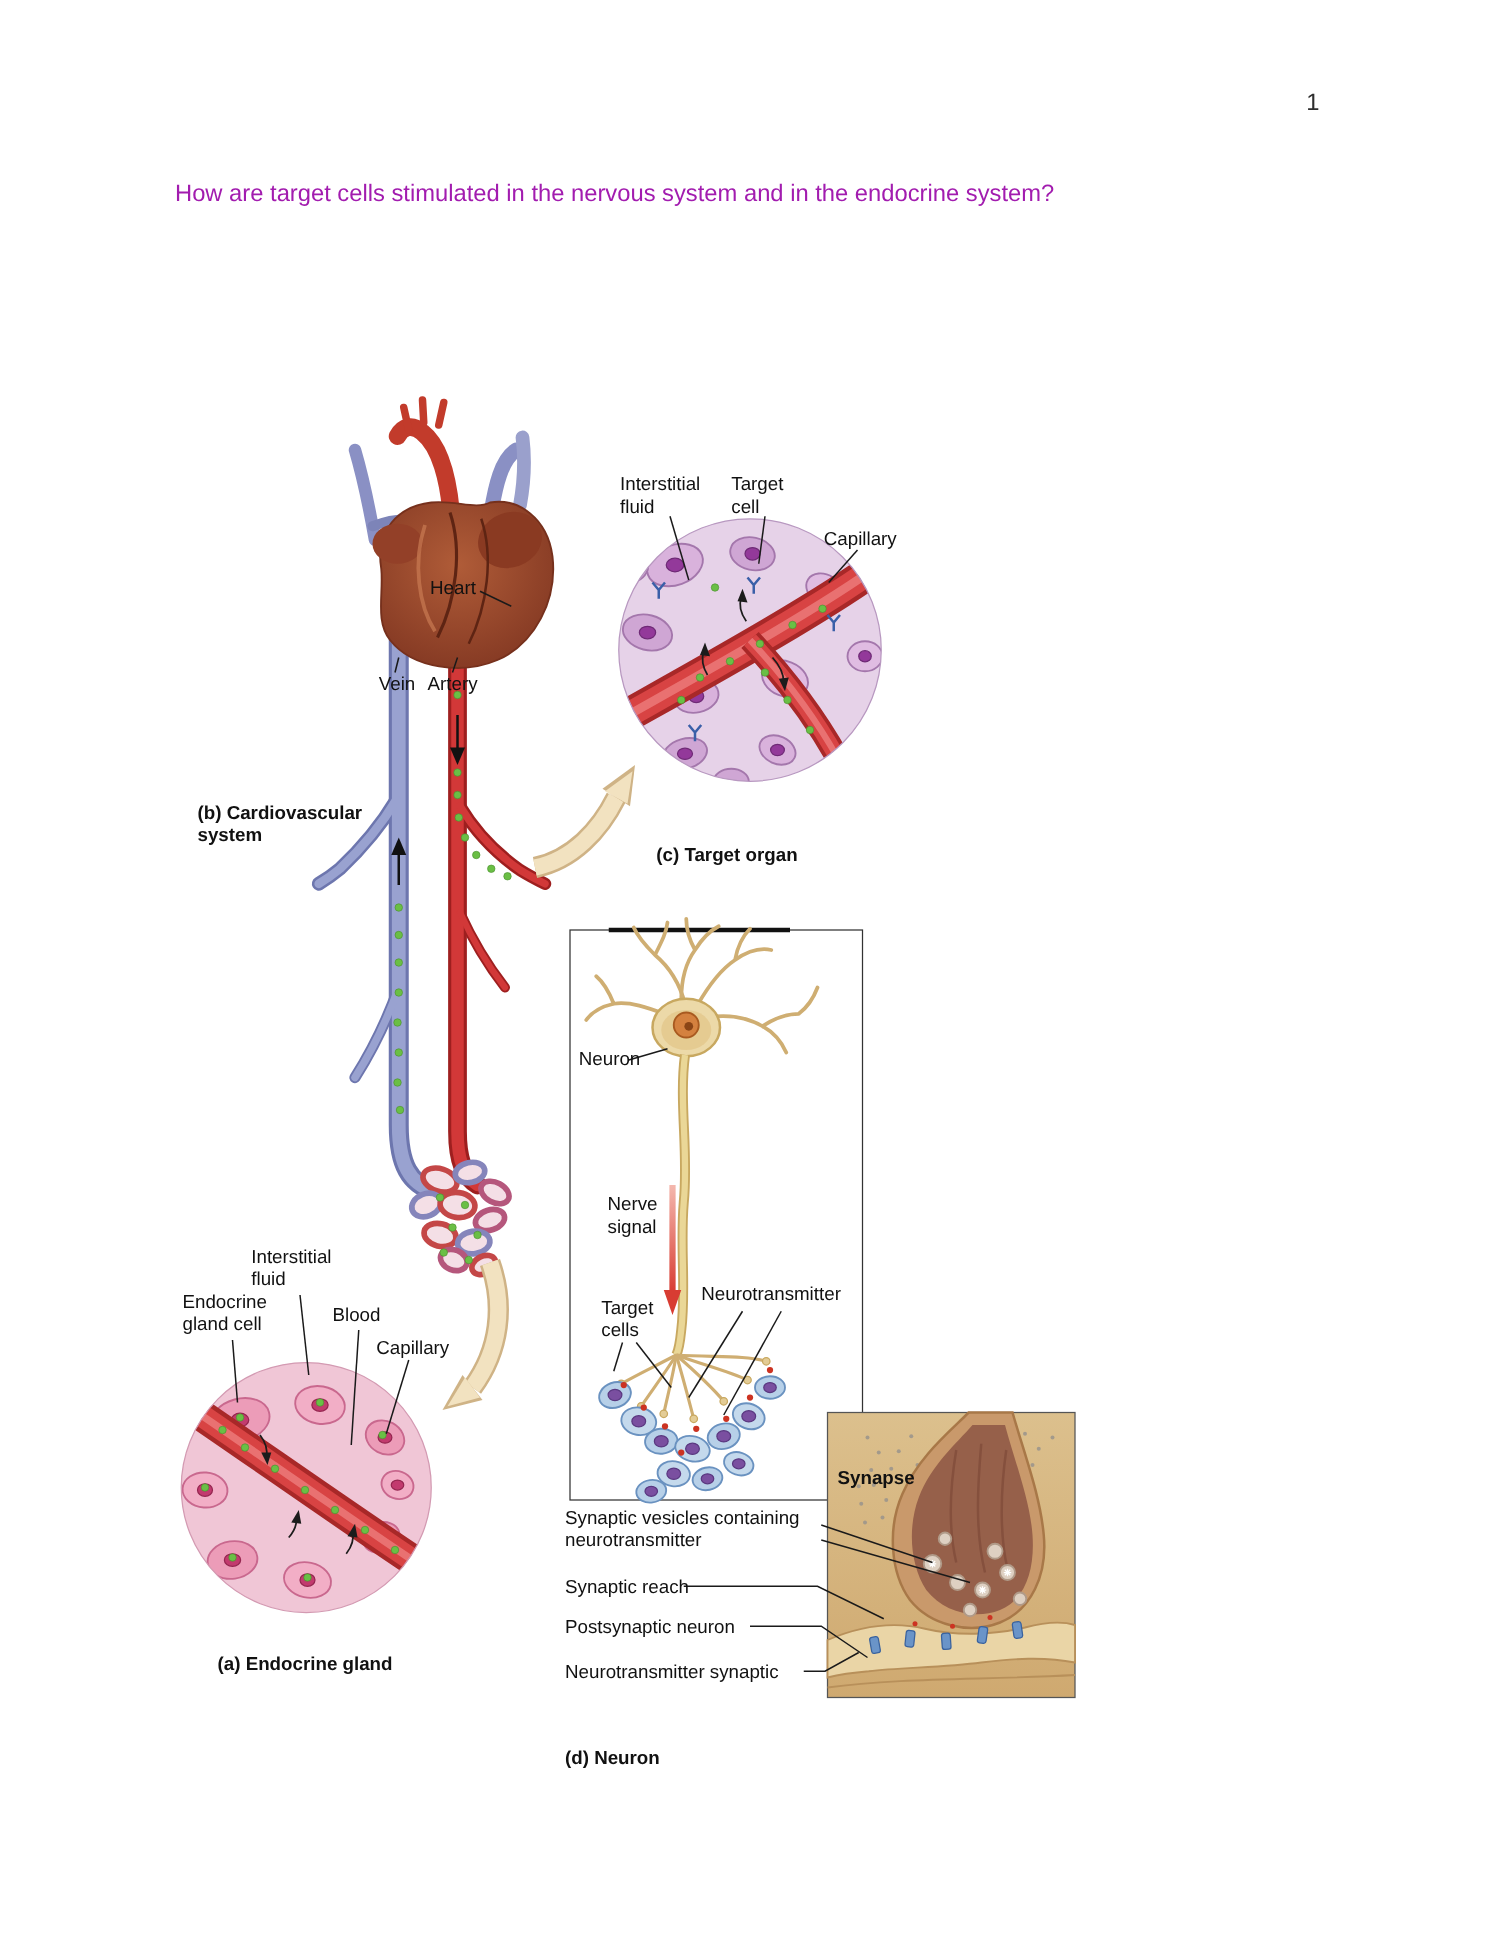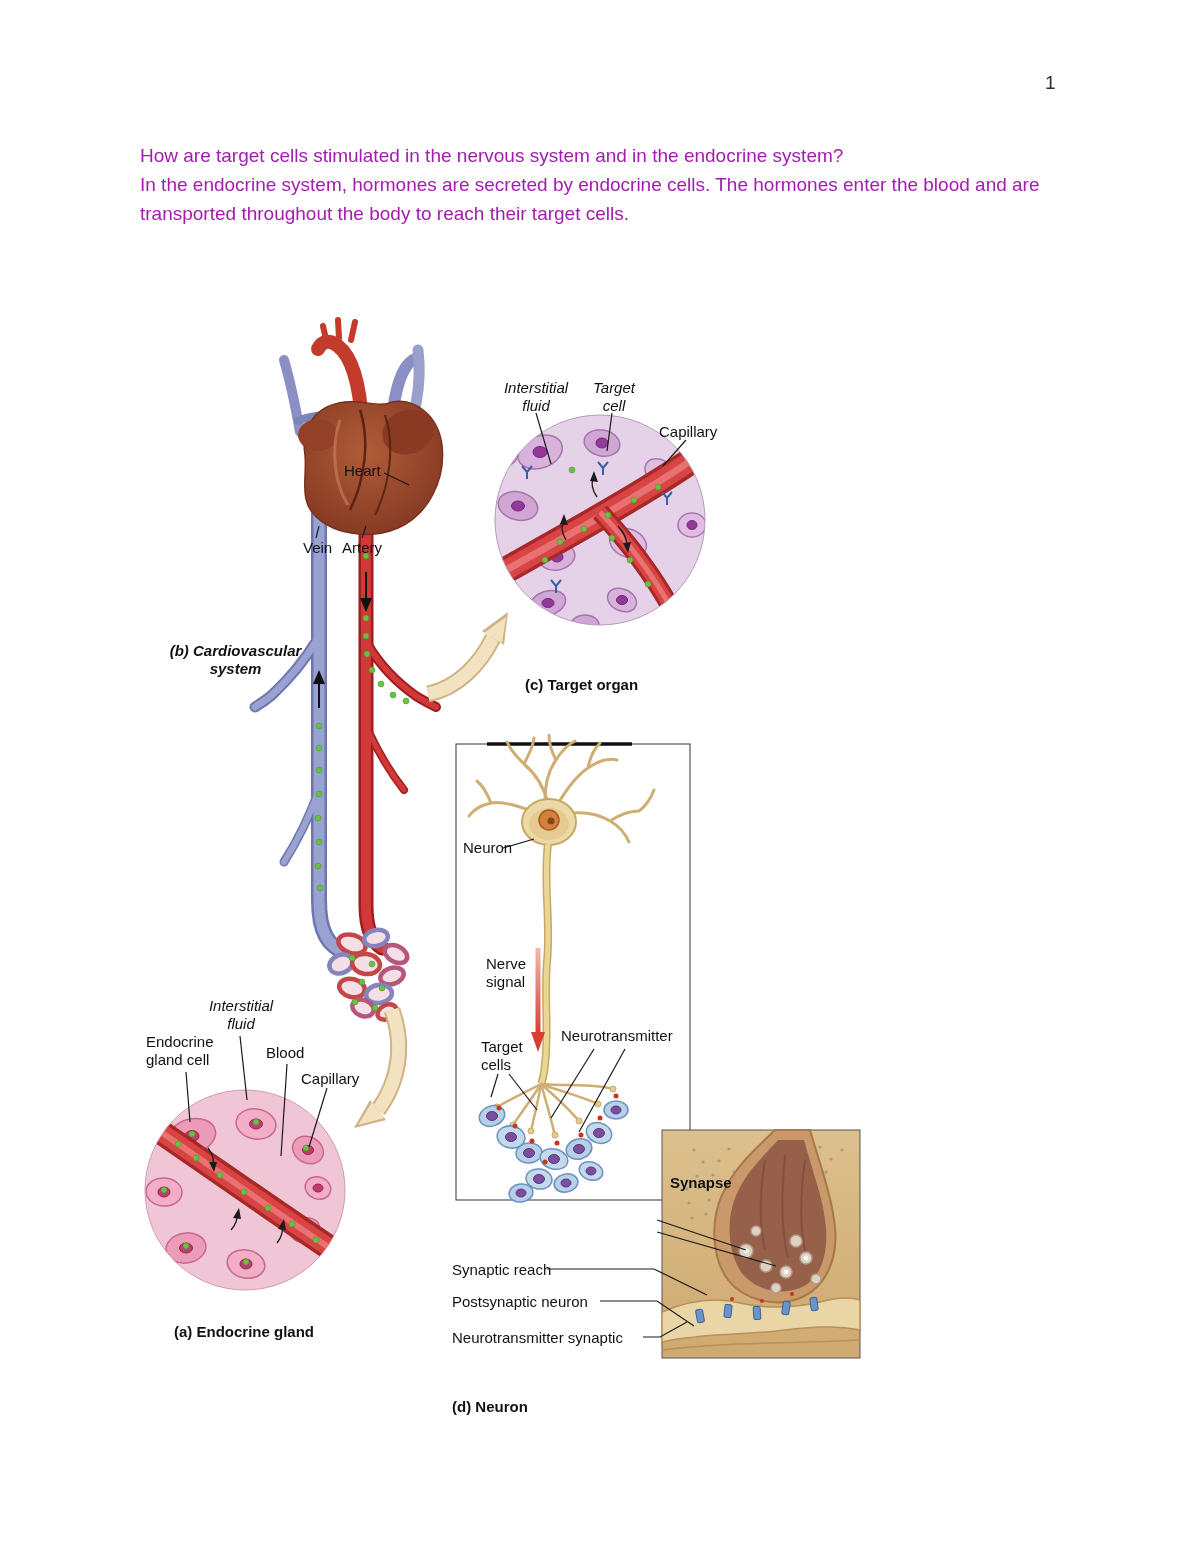"In the endocrine system, hormones" p { html: <p>In the endocrine system, hormones are secreted by endocrine cells. The hormones enter the blood and are transported throughout the body to reach their target cells.</p> -> none }
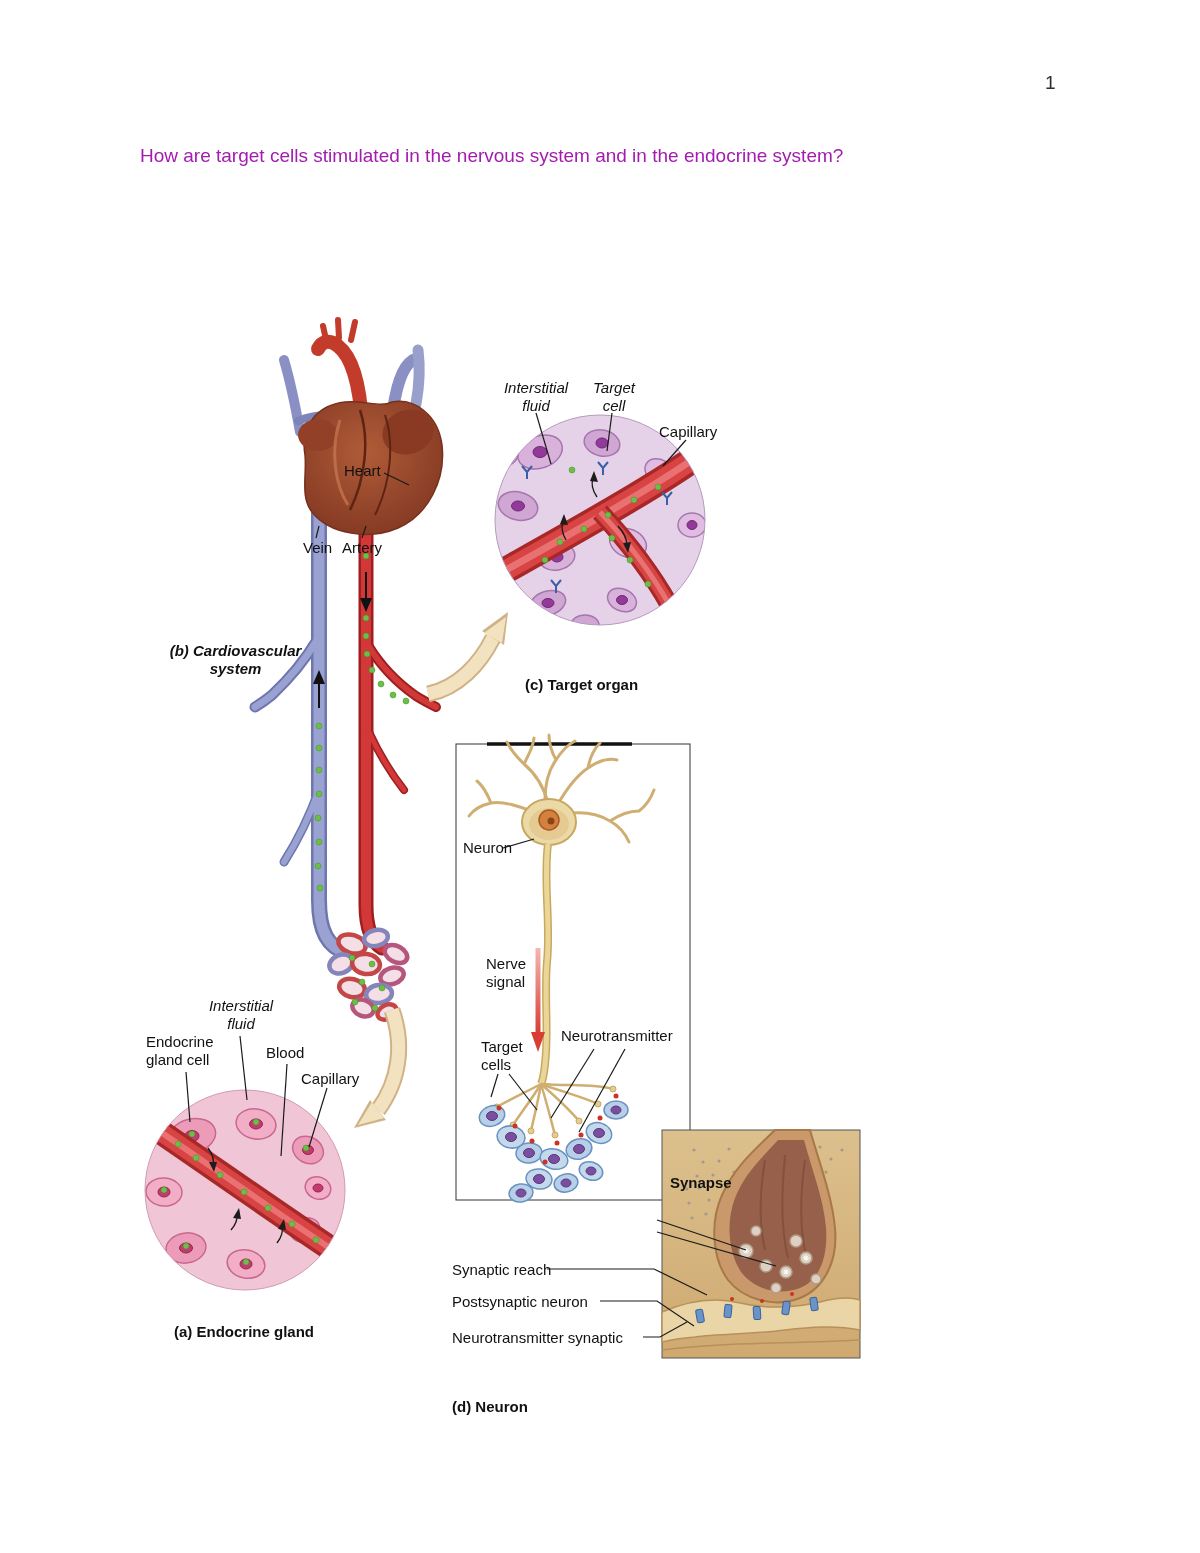"Interstitial fluid" .center { font-style: italic -> none; text-align: center -> none }
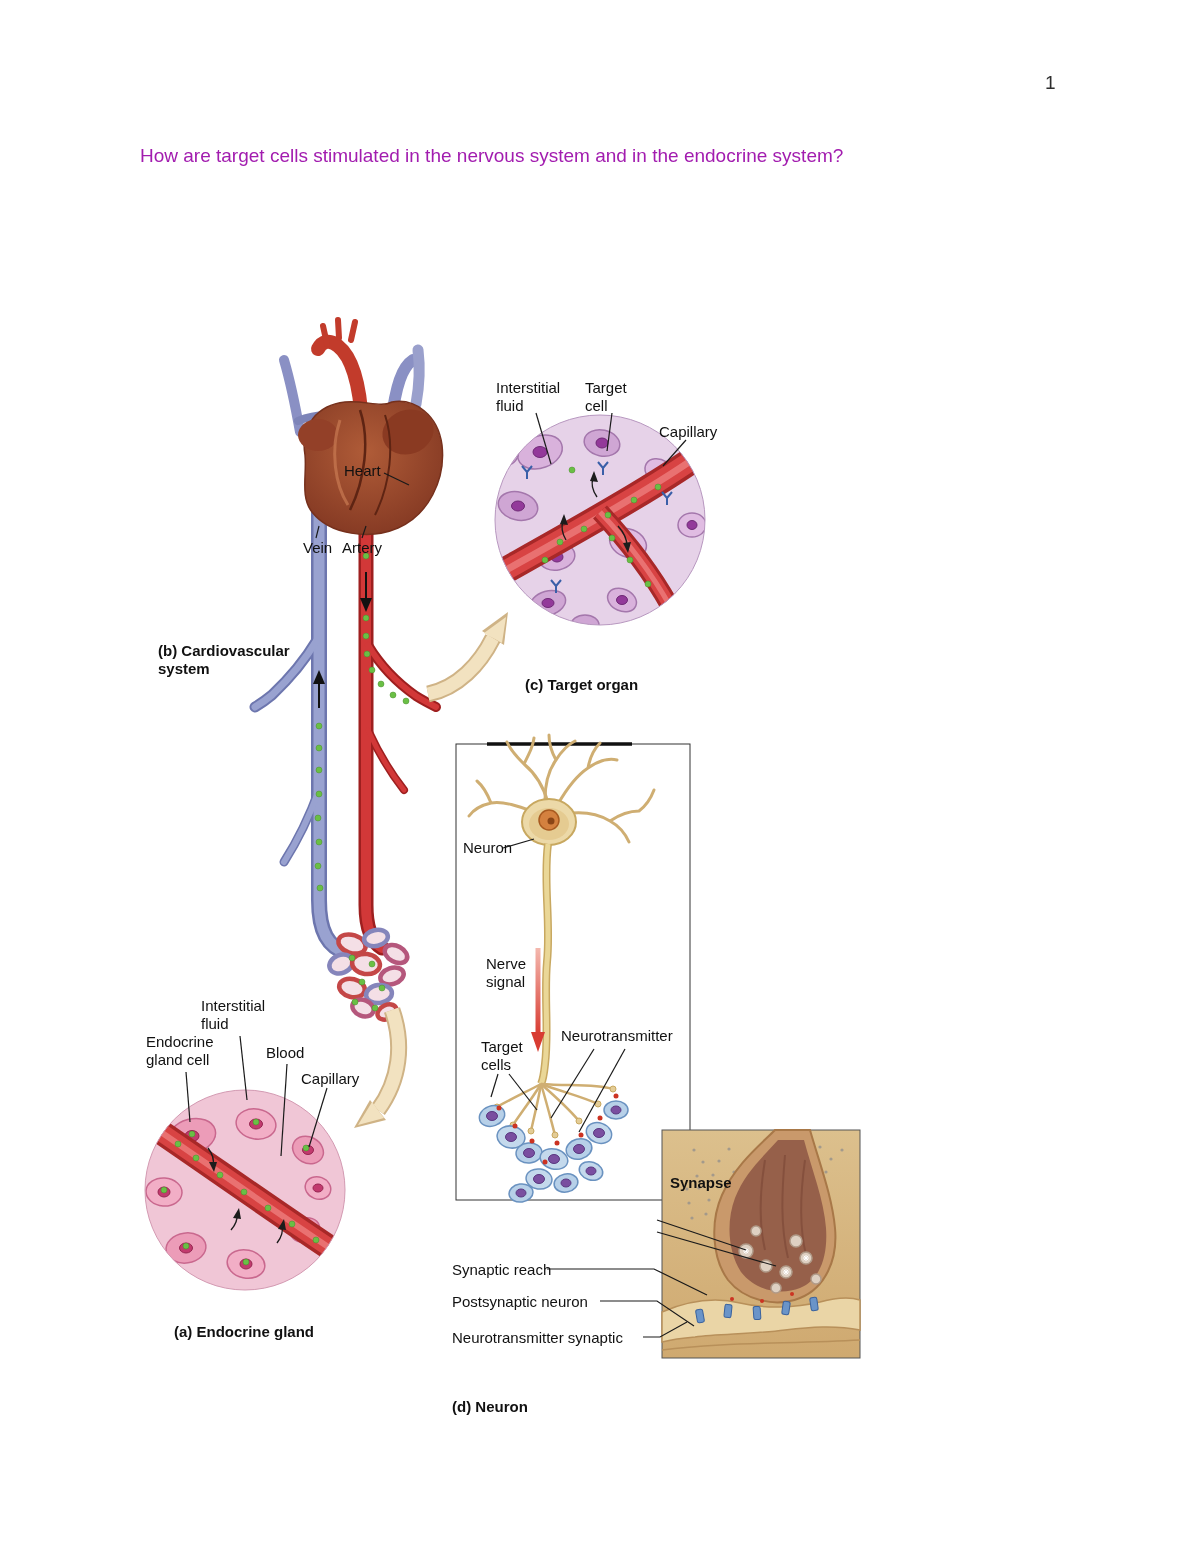"Synaptic vesicles containing" div.lbl { html: none -> <div>Synaptic vesicles containing neurotransmitter</div> }
